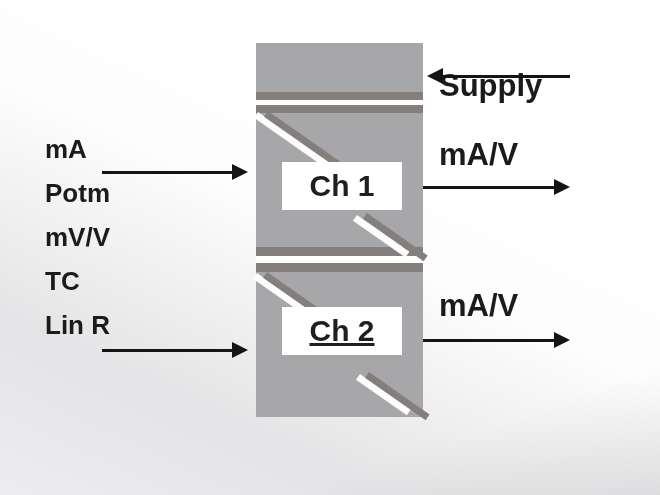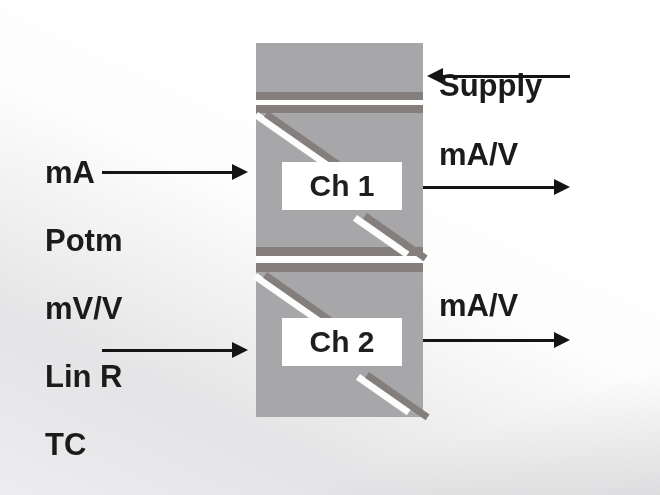"mA" .input-list div { font-size: 31px -> 26px; margin-top: 24px -> none }
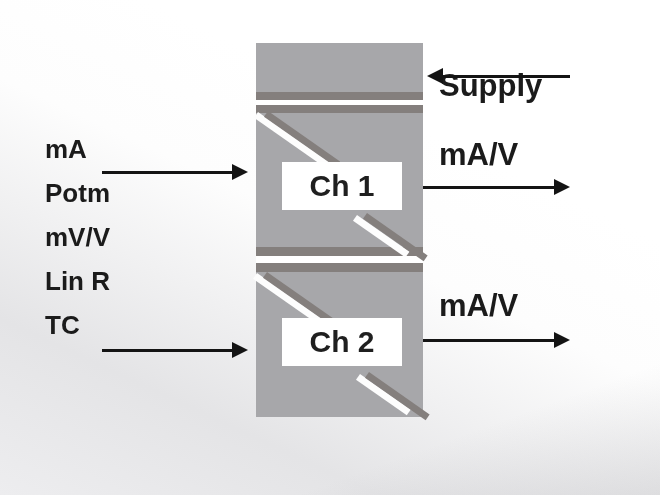"Lin R" div { order: before "TC" -> after "TC" }
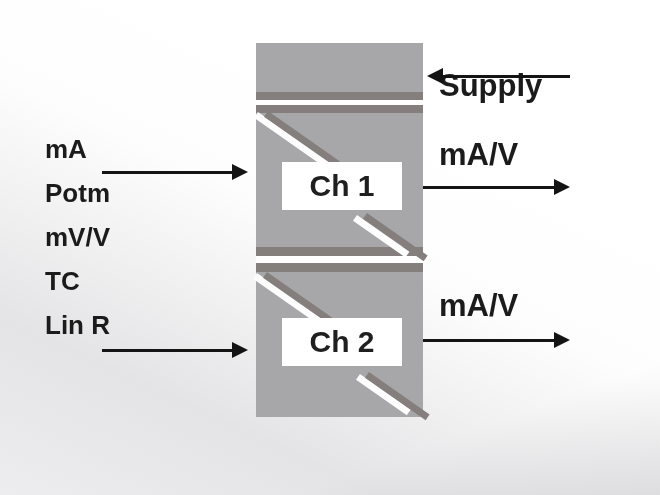"Ch 2" .ch2-block .ch-label-box { text-decoration: none -> underline; top: 55px -> 44px }
